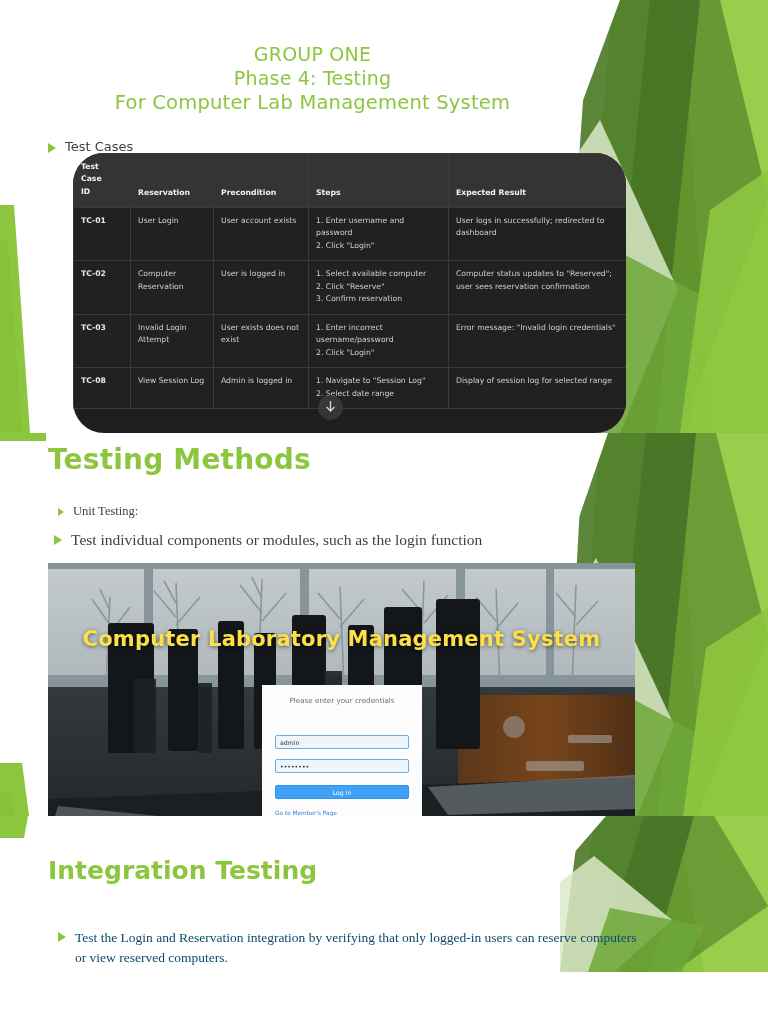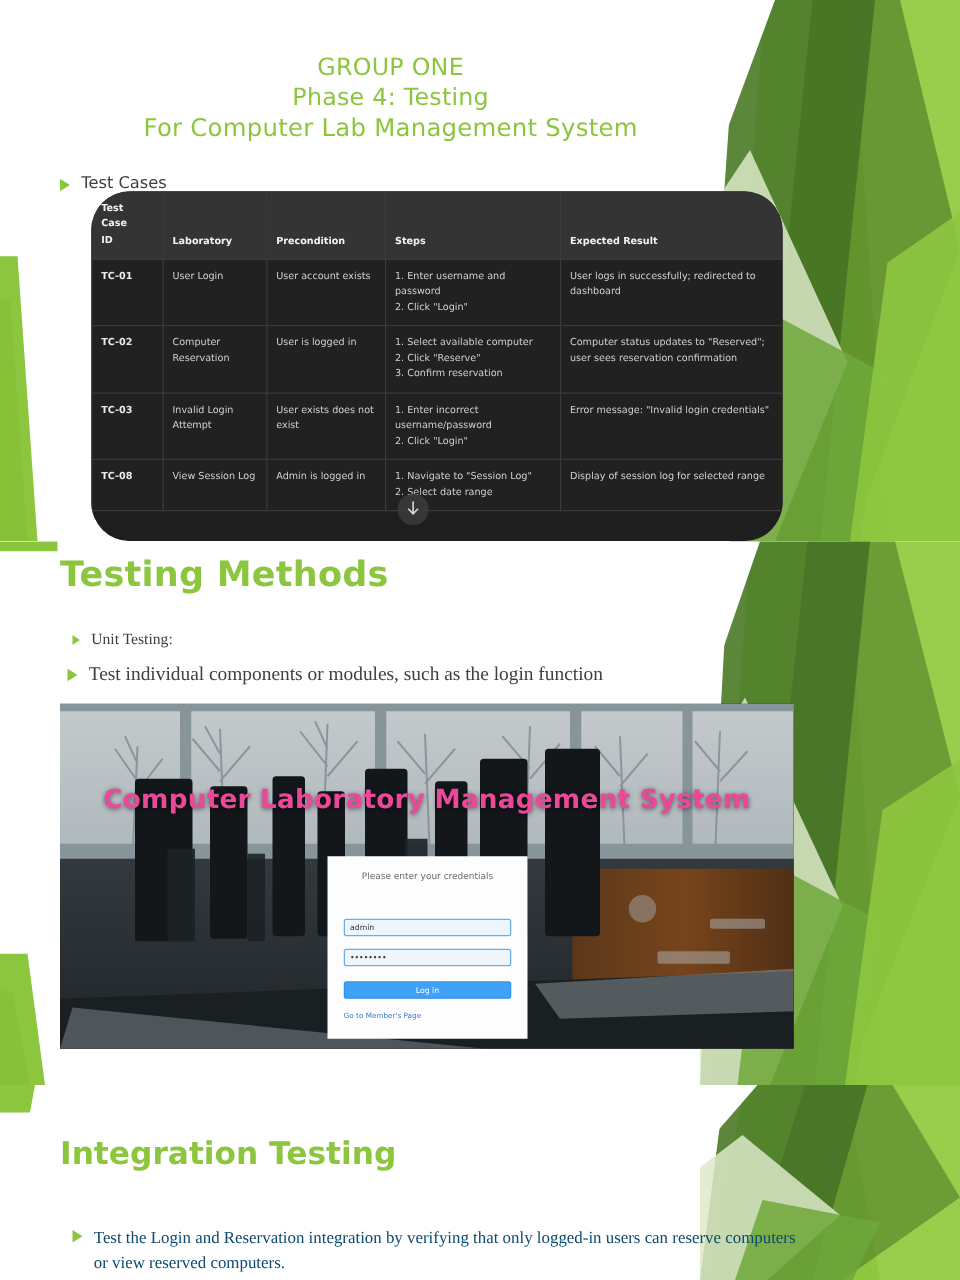"Laboratory" th { text: Laboratory -> Reservation }
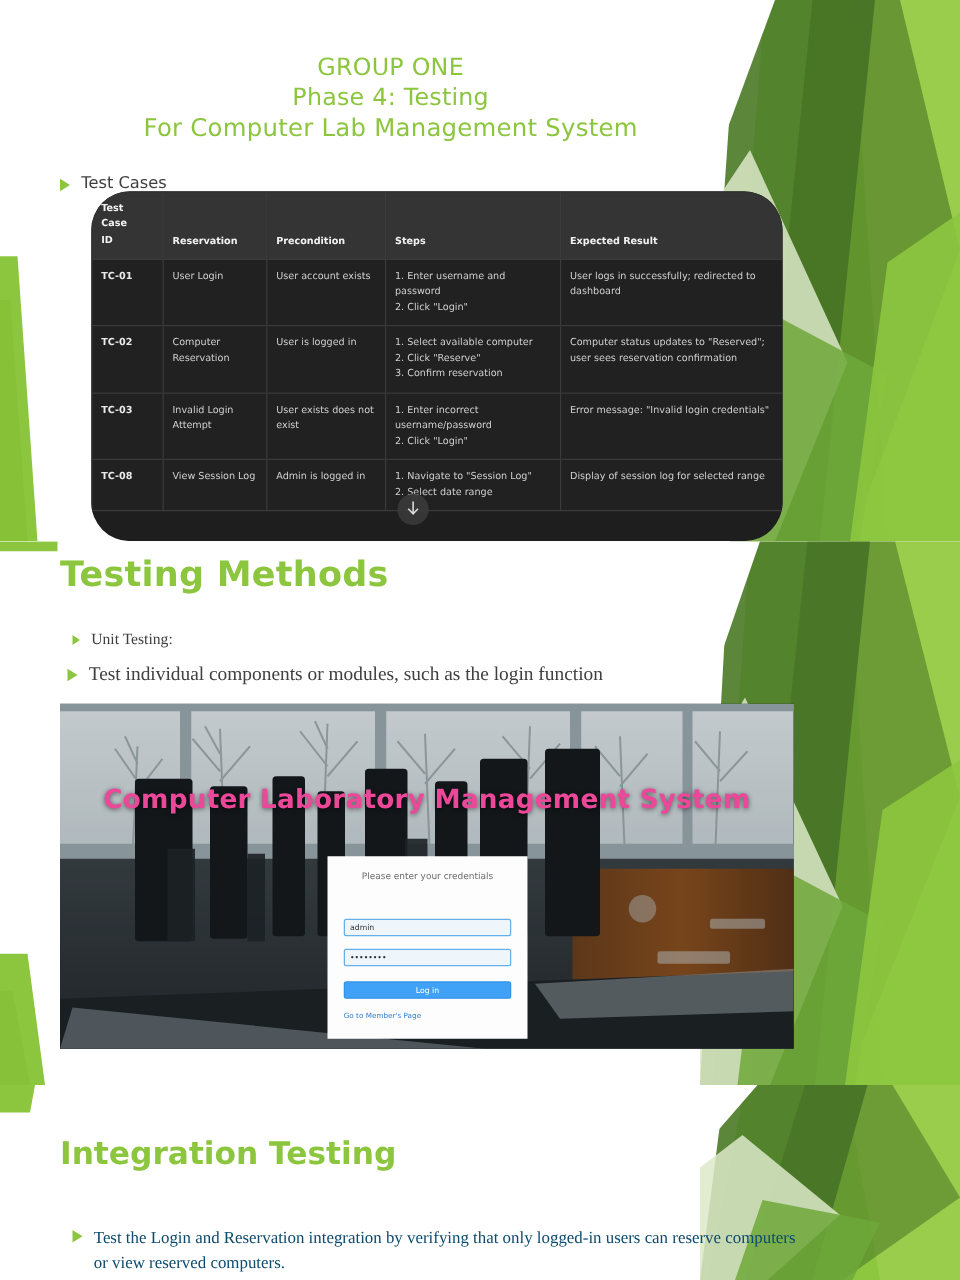"Computer Laboratory Management System" .shot-title { color: #ec4899 -> #fde047 }
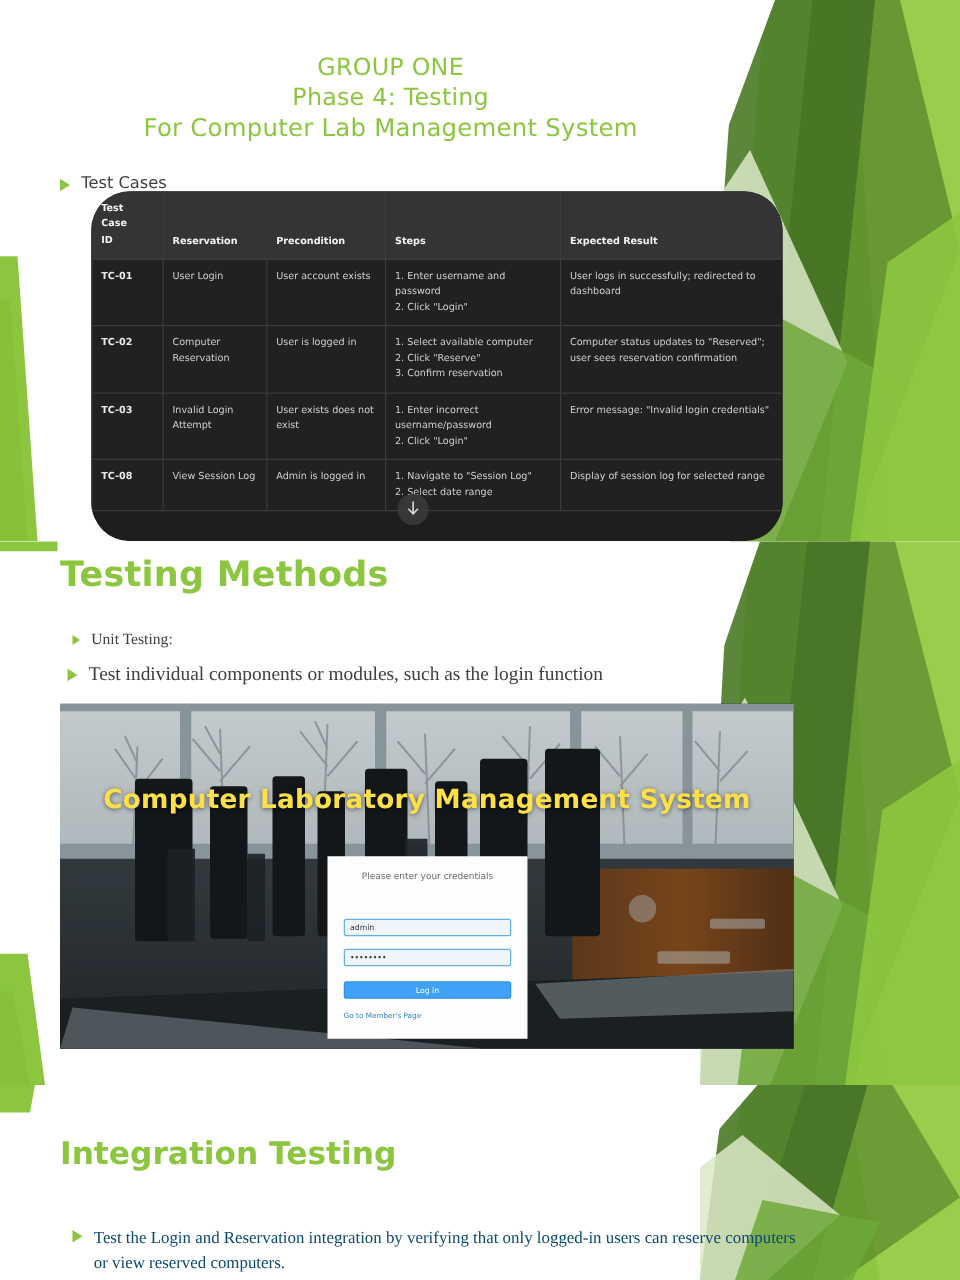"Integration Testing" #slide-3 { top: 868px -> 816px }
